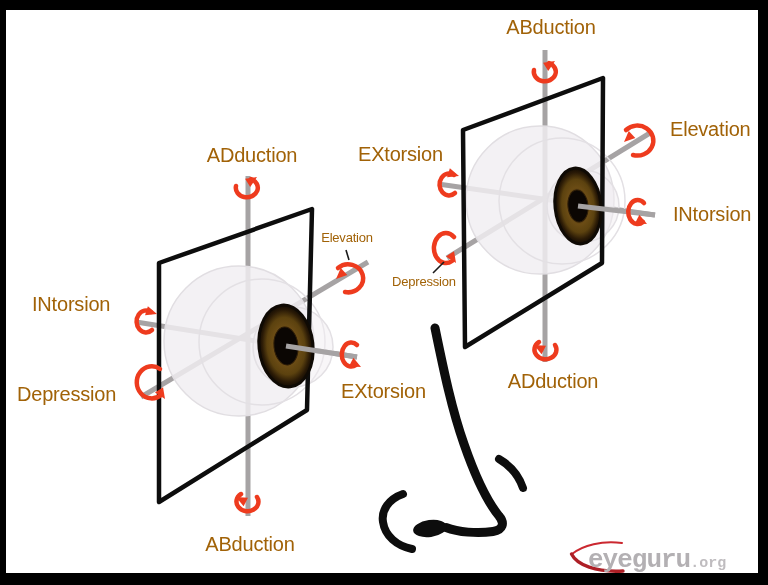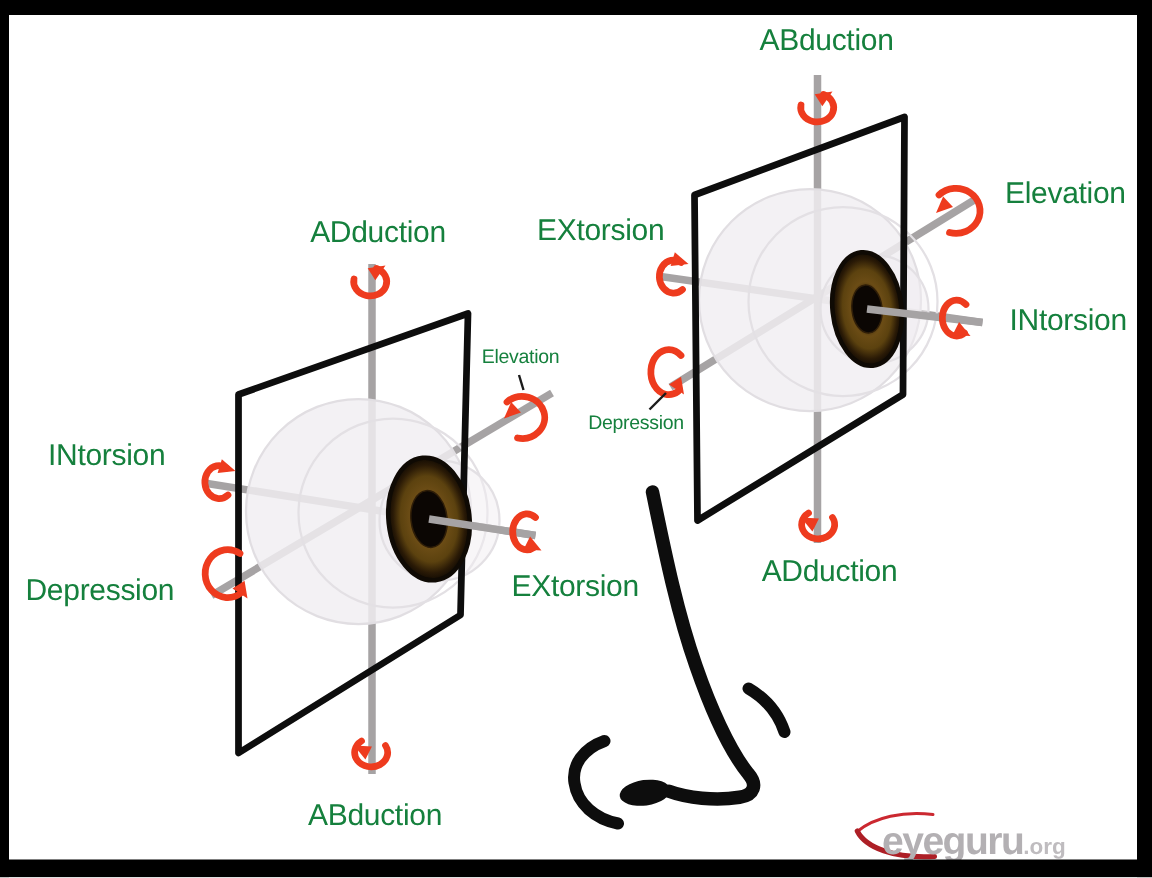"ABduction" .lbl { color: #15803d -> #a16207 }
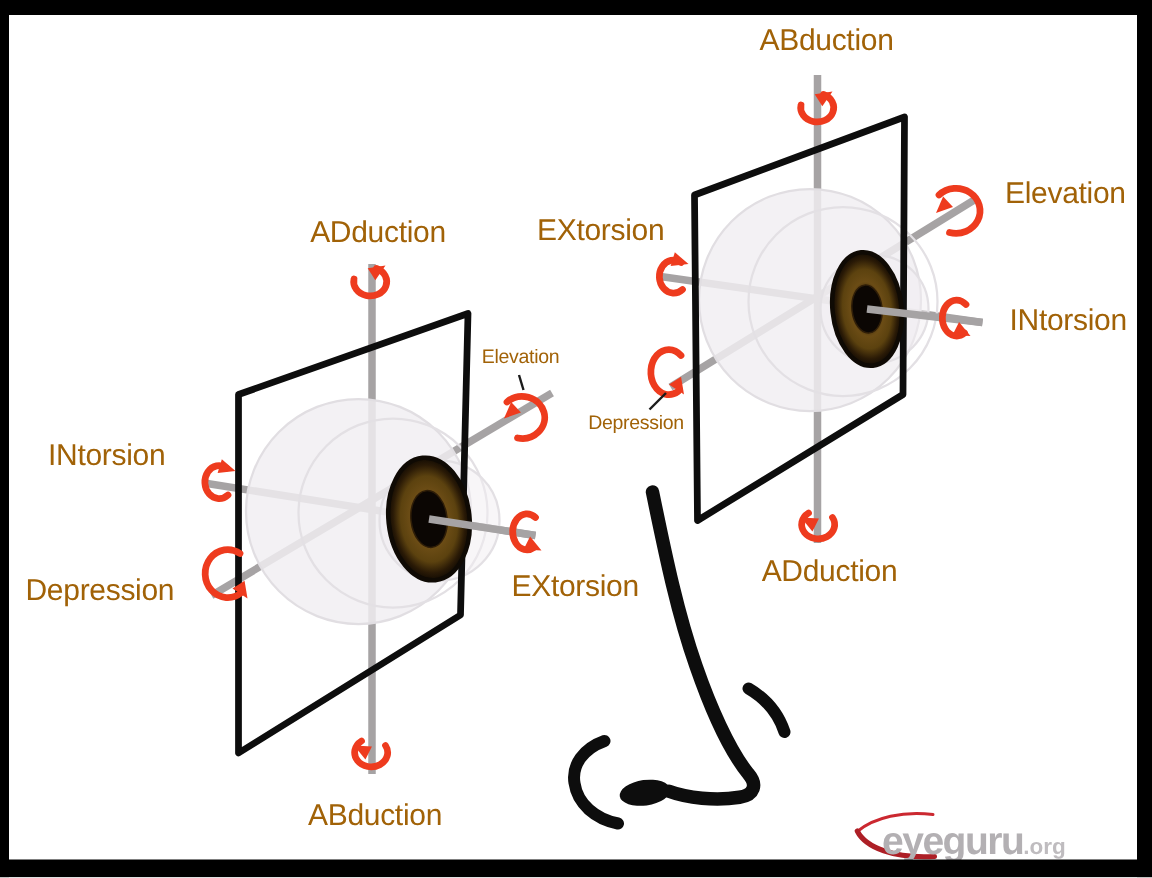"eyeguru.org" .logo-text { font-family: none -> Liberation Mono, monospace }
